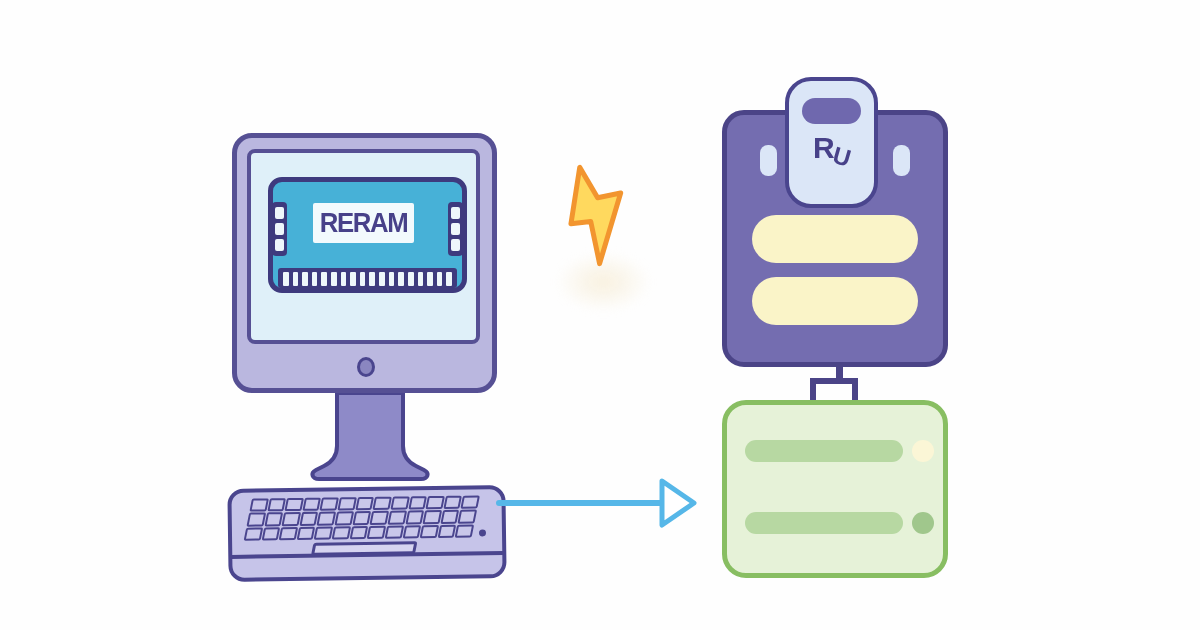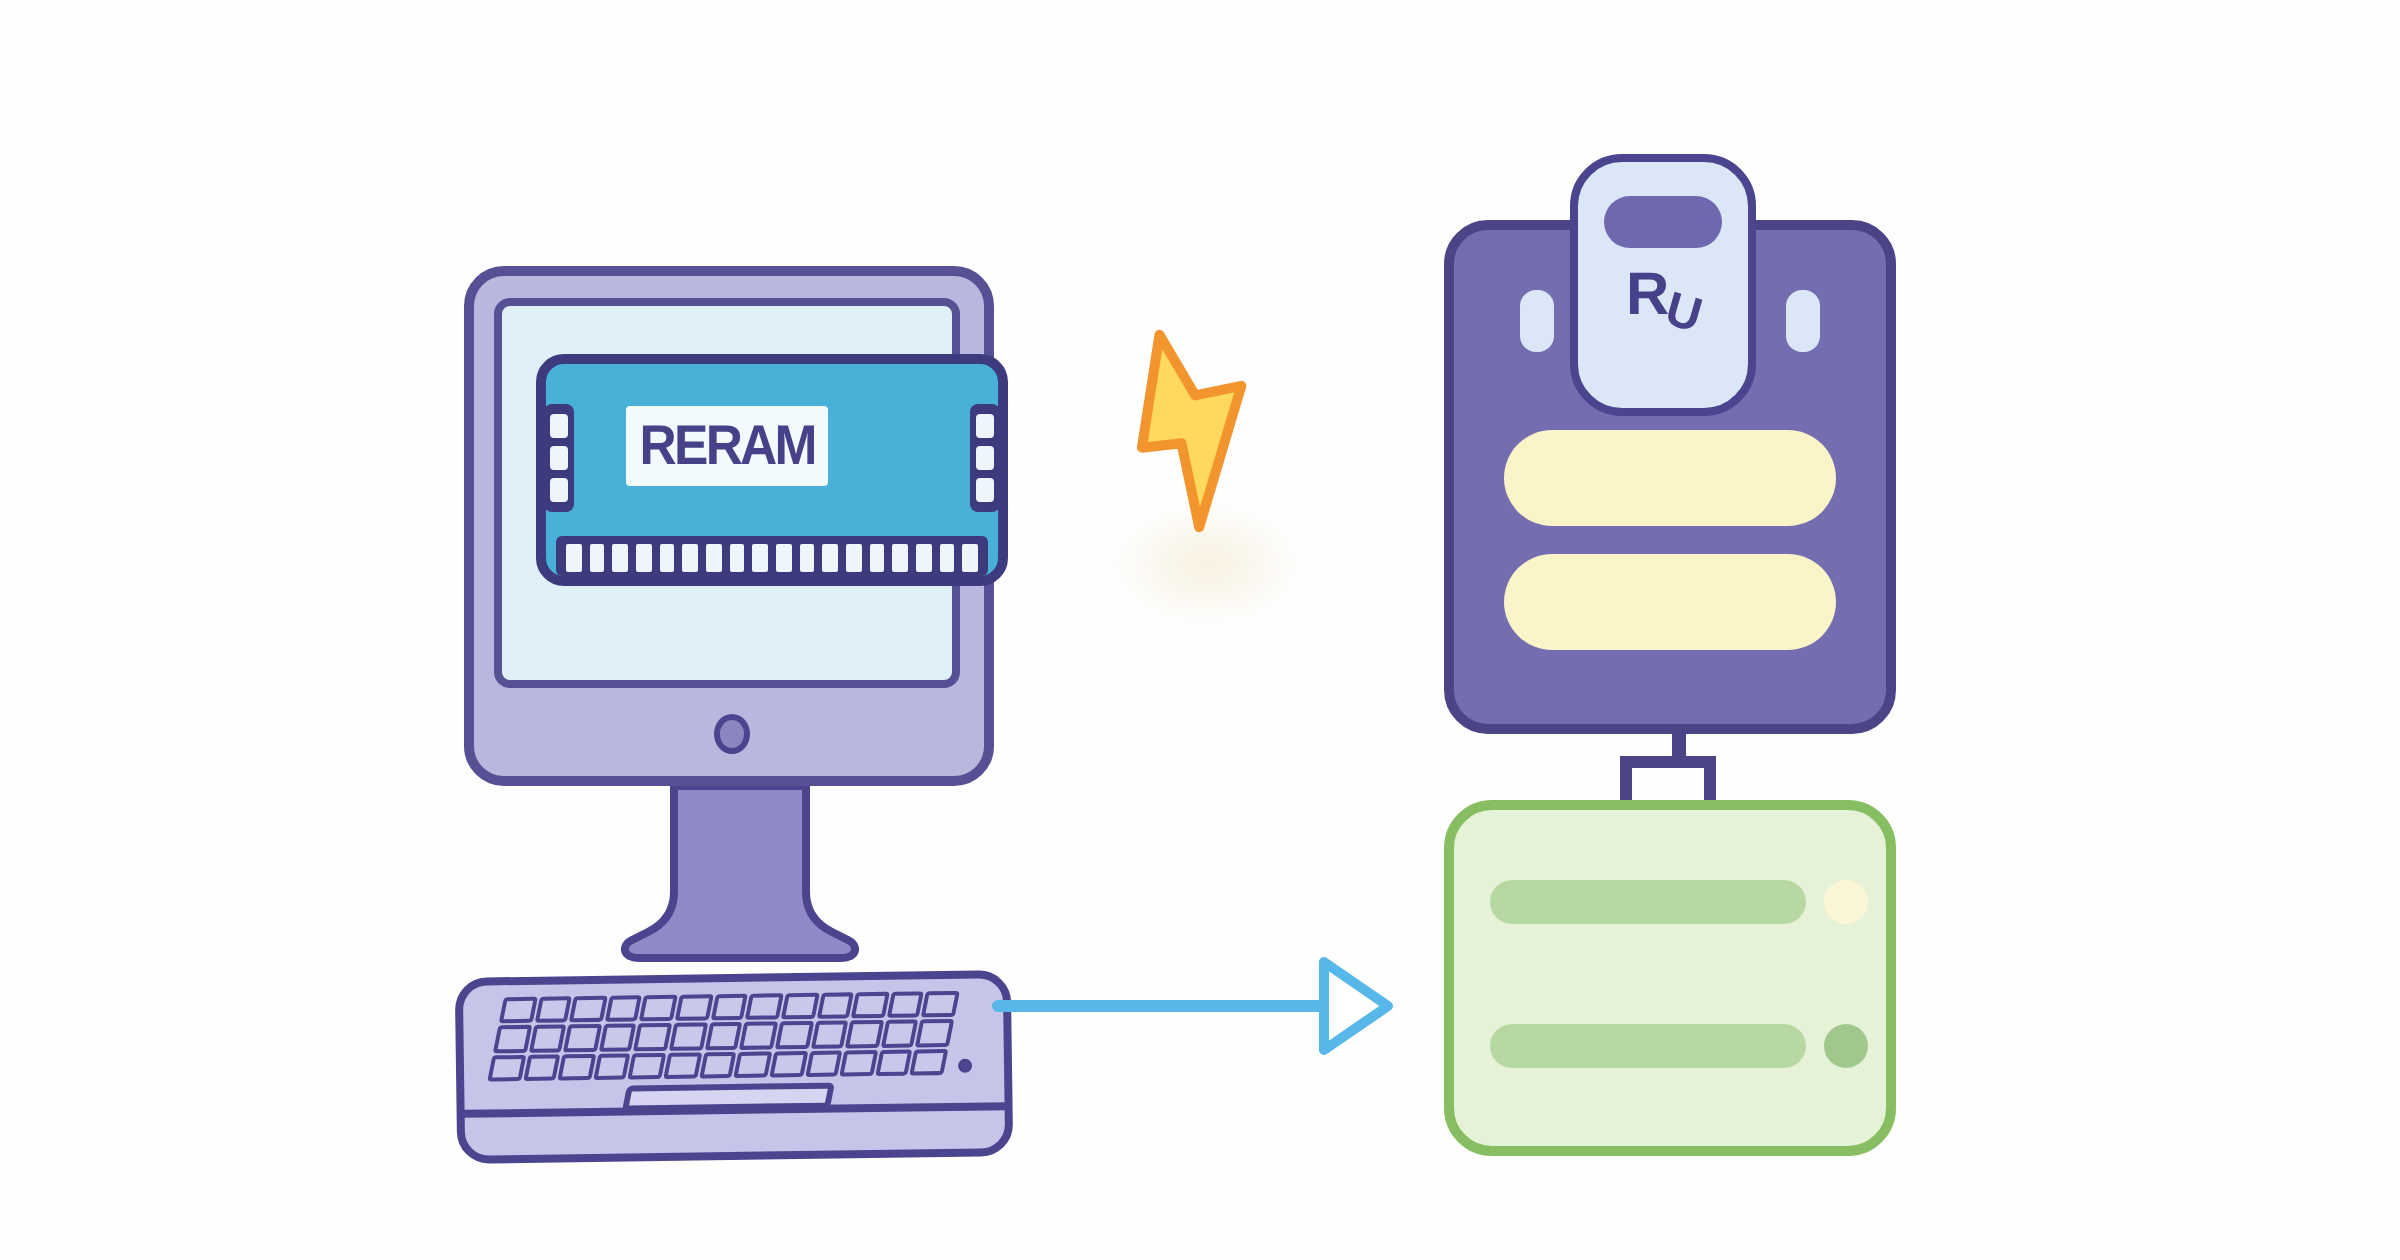"RERAM" .ram { width: 236px -> 199px }
